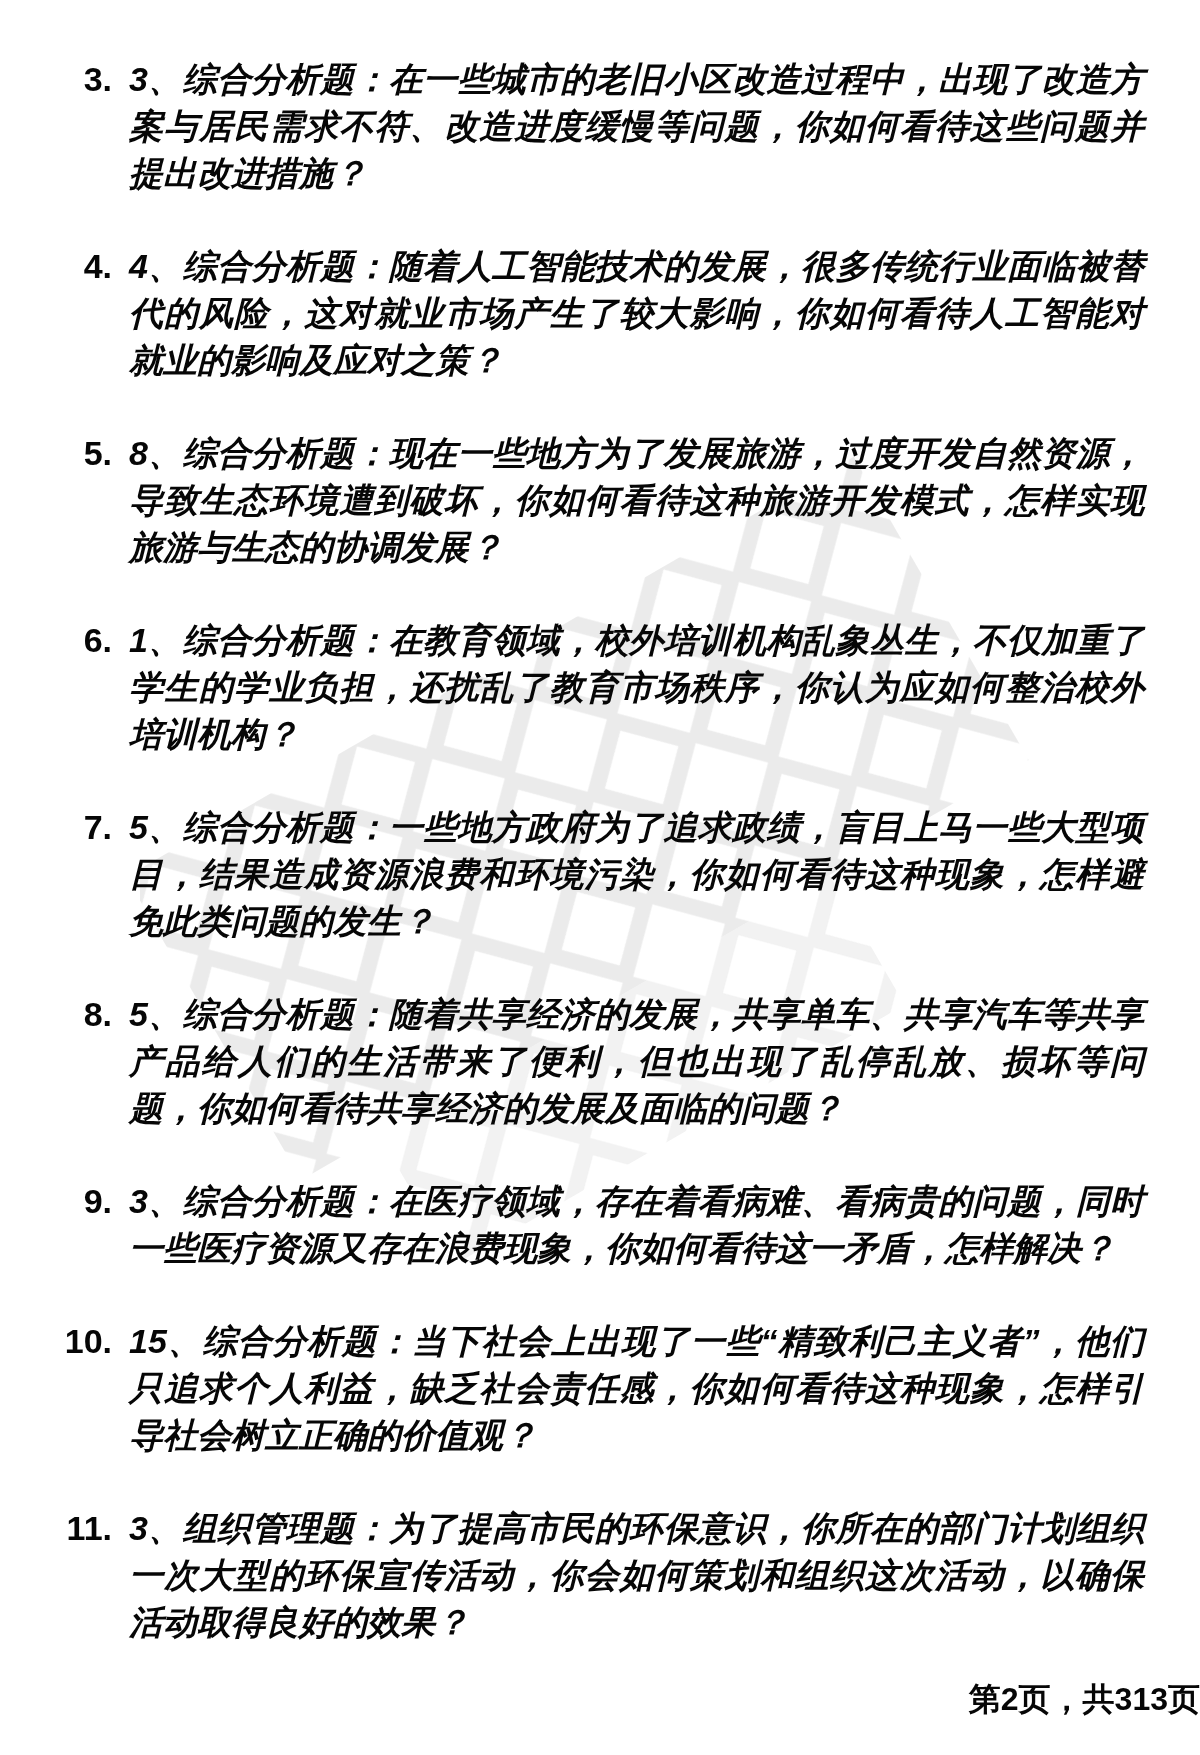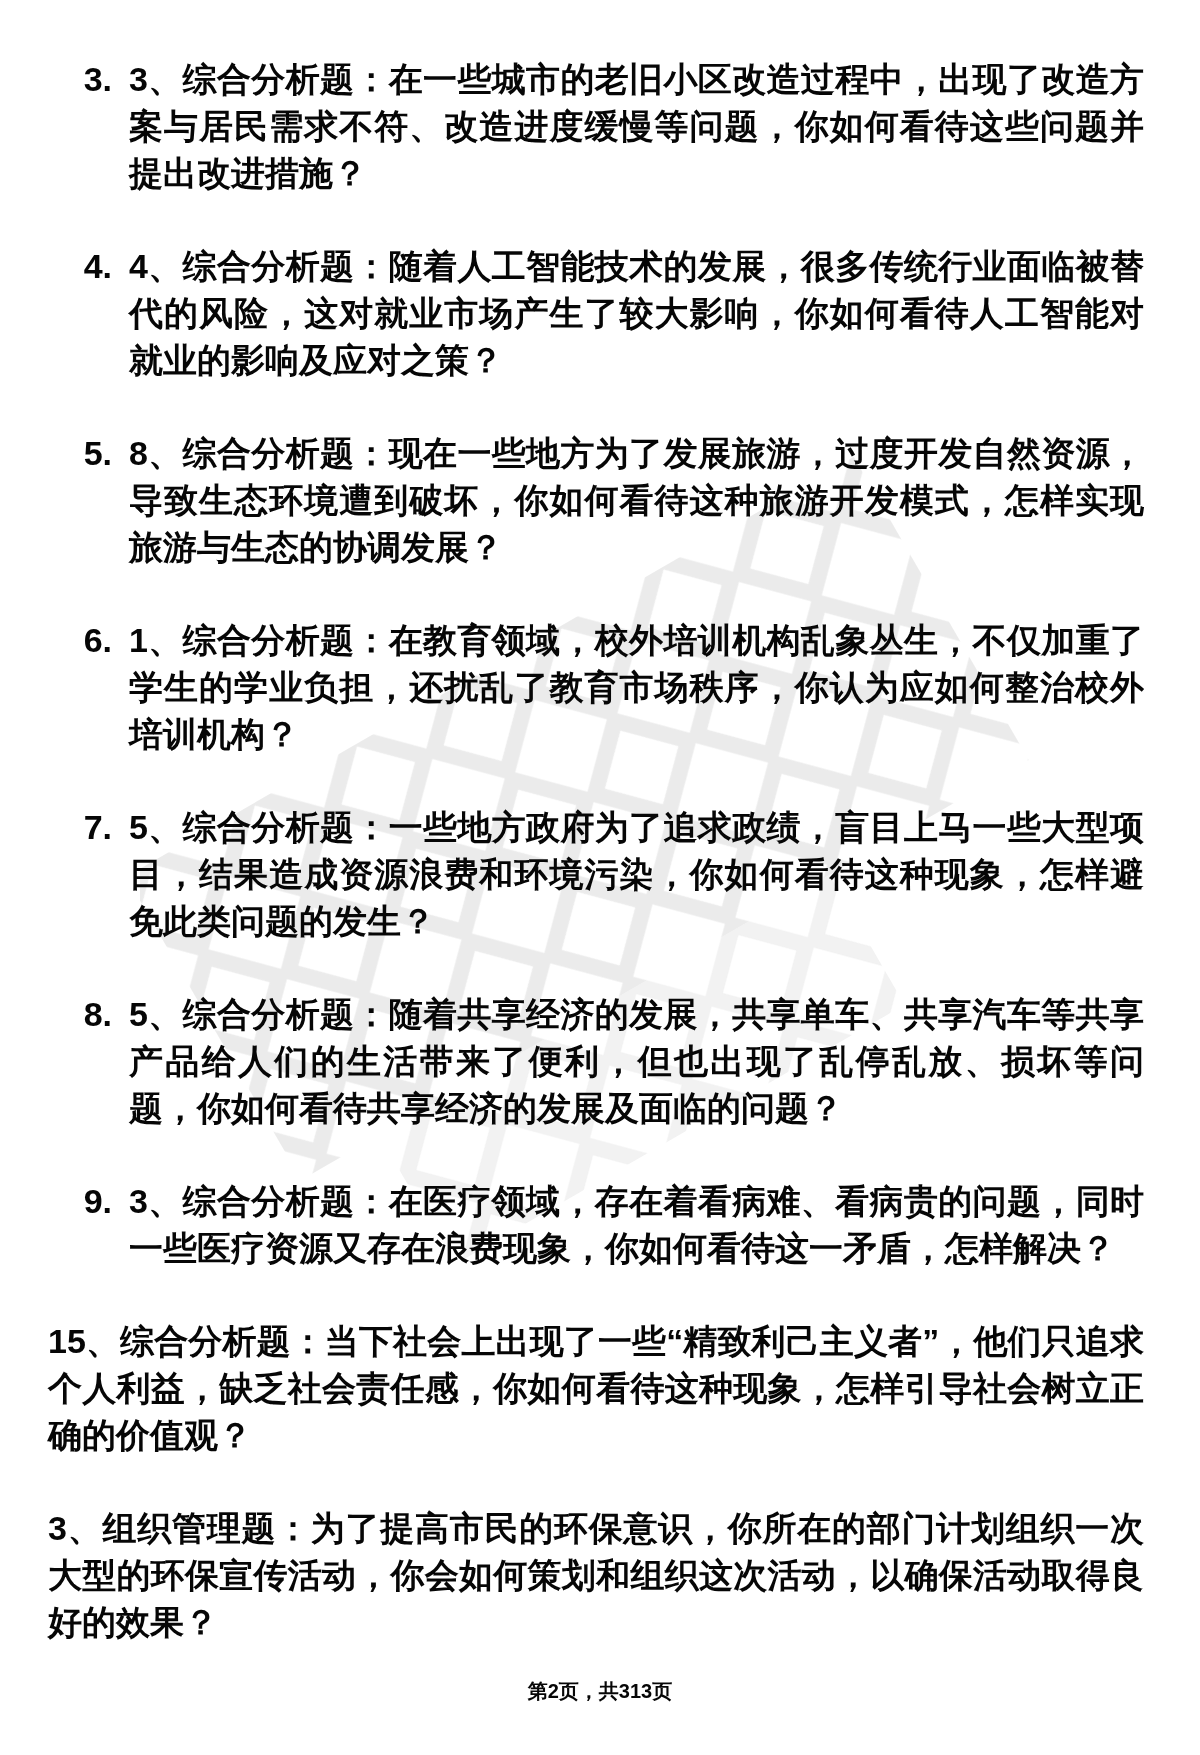"3、综合分析题：在一些城市的老旧小区改造过程中，出现了改造方案与居民需求不符、改" .q-text { font-style: none -> italic }
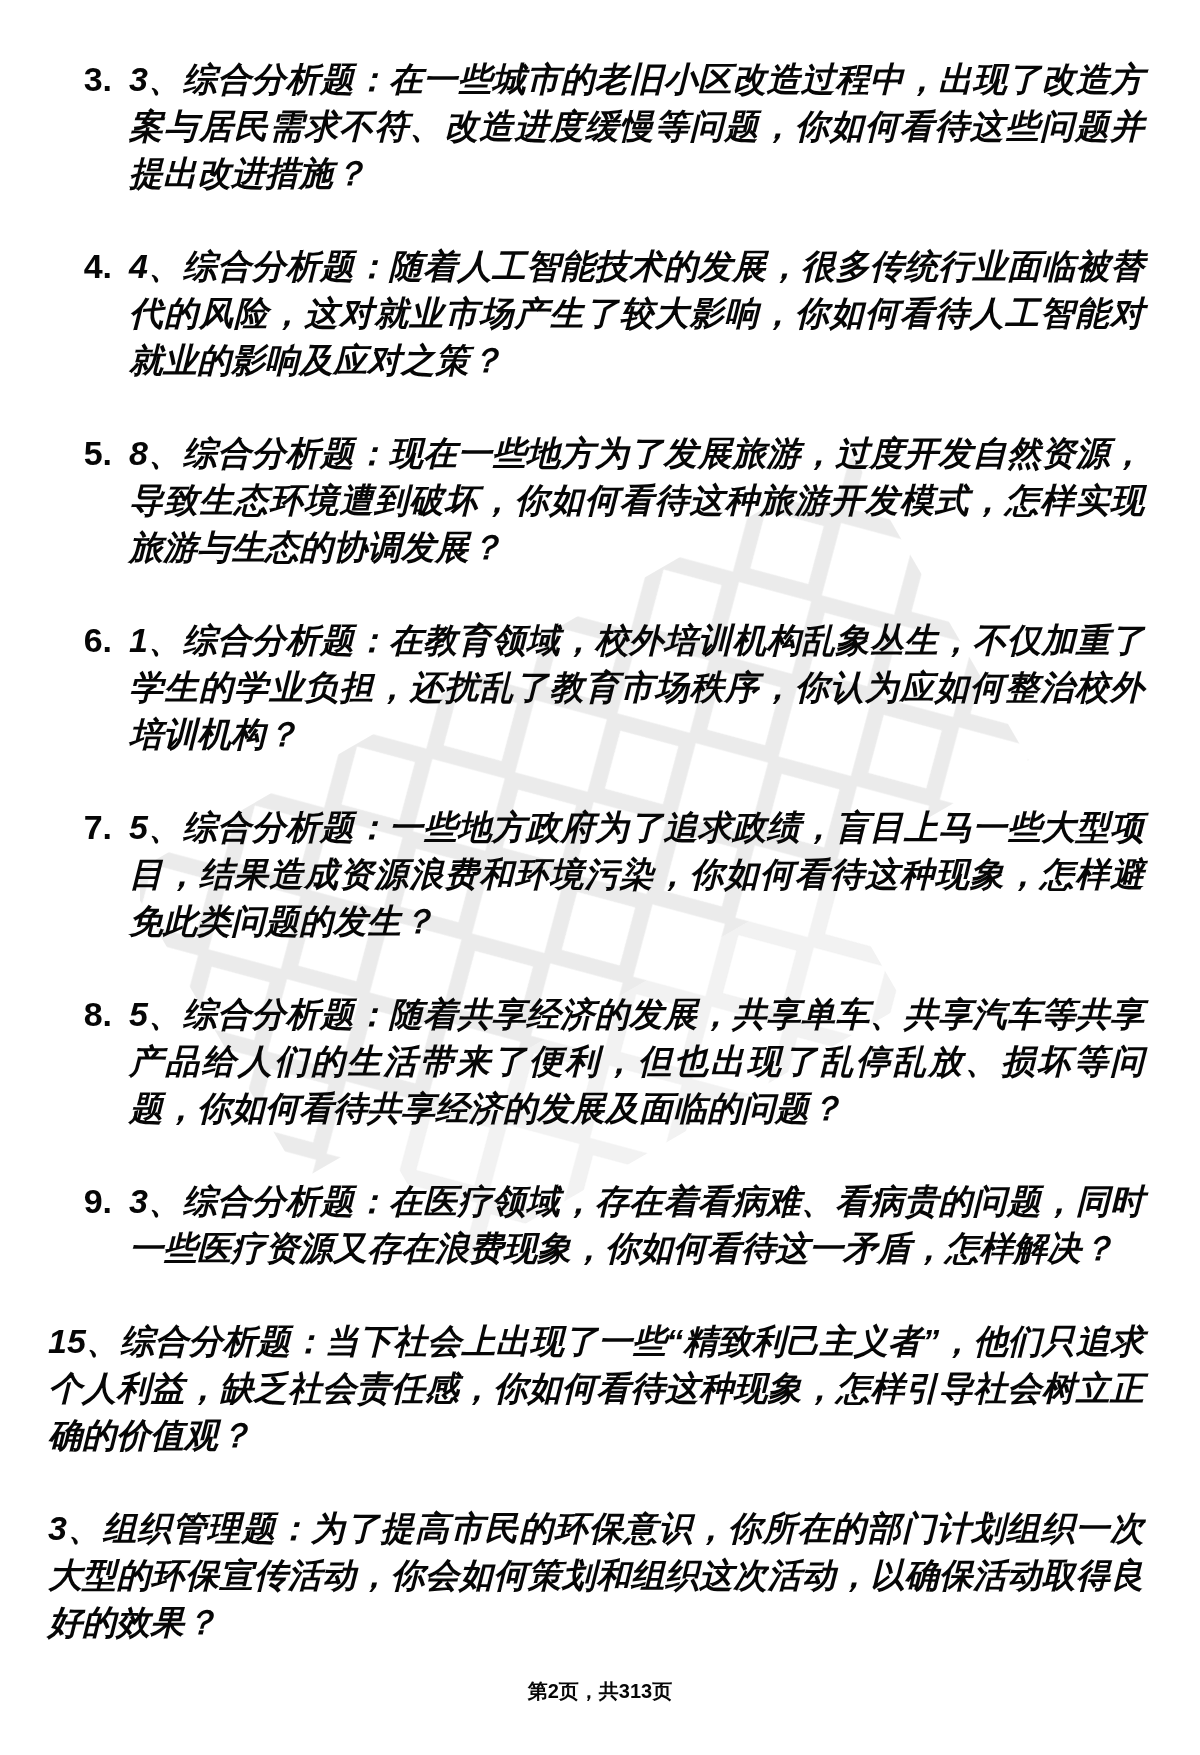"10." span.q-num { html: none -> <span>10.</span> }
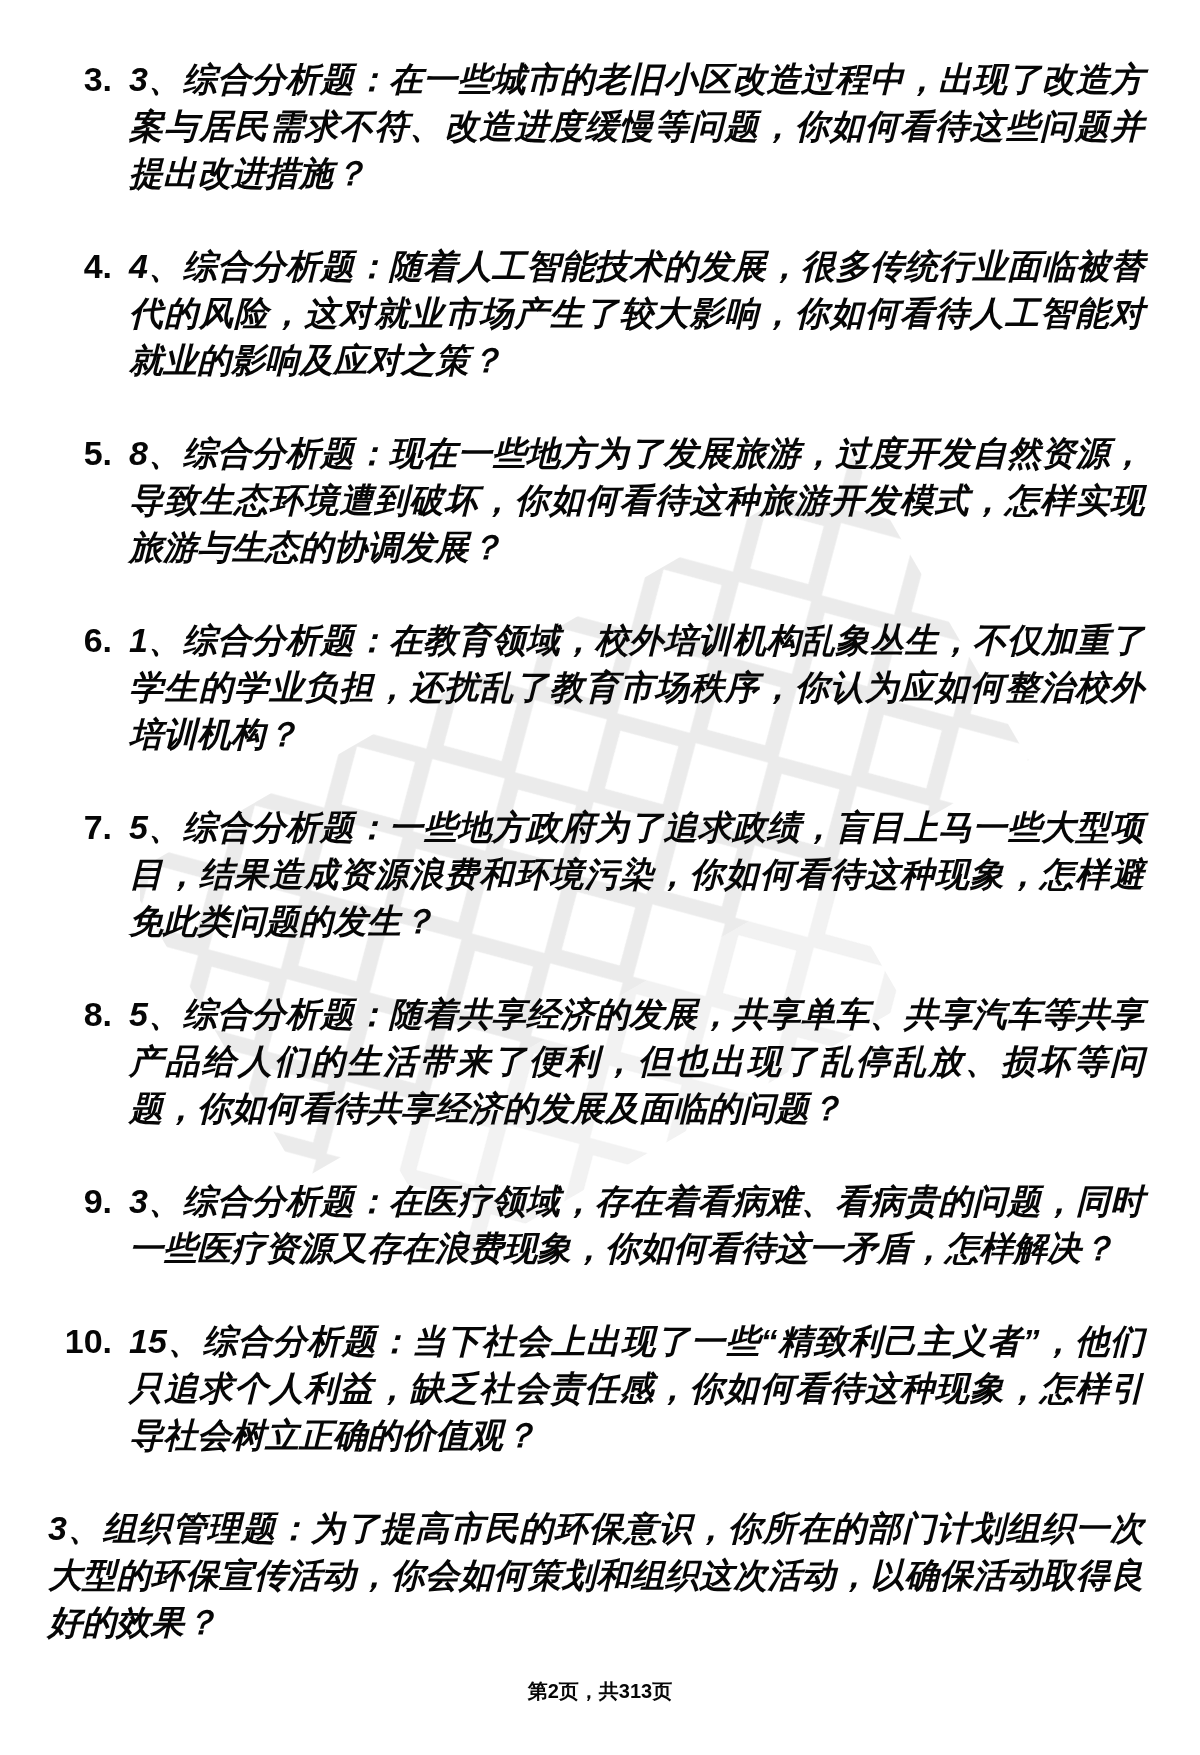"11." span.q-num { html: none -> <span>11.</span> }
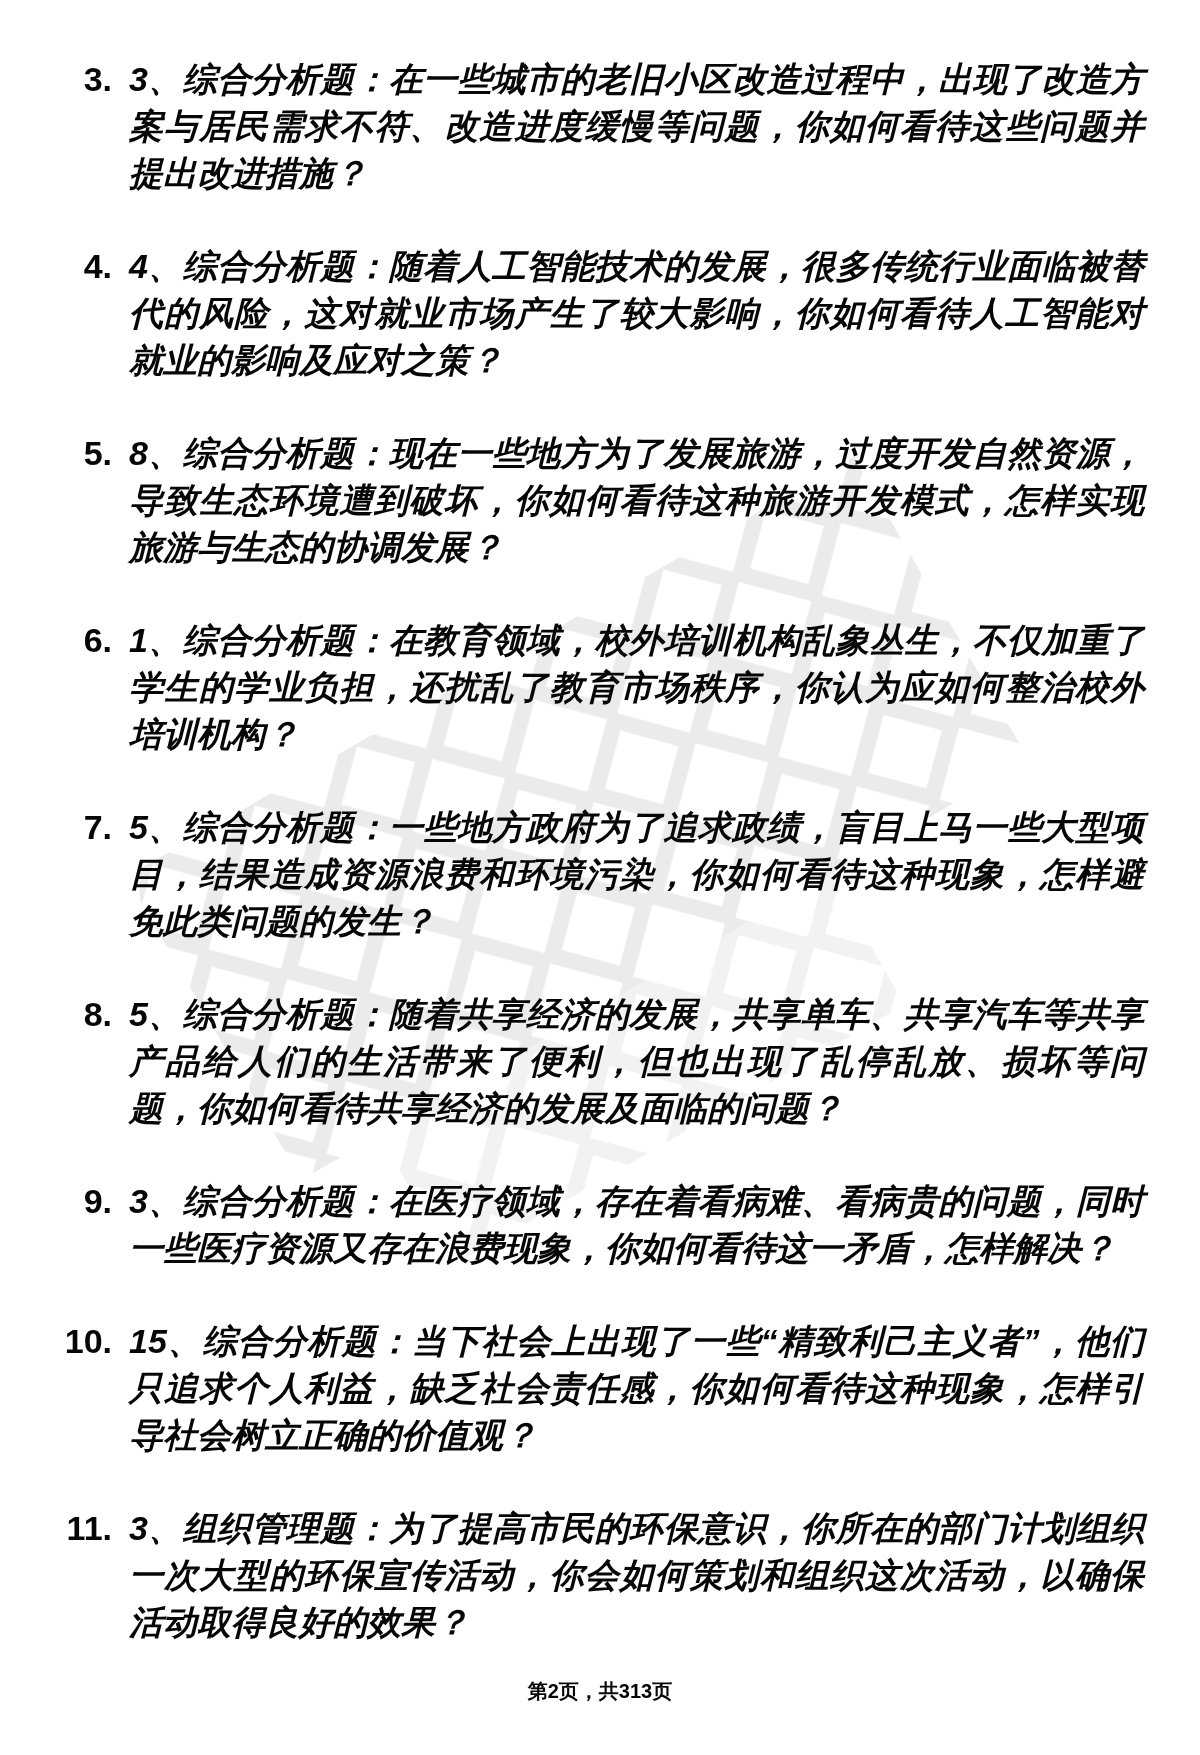"第2页，共313页" .page-footer { font-size: 20px -> 32px; text-align: center -> right }
